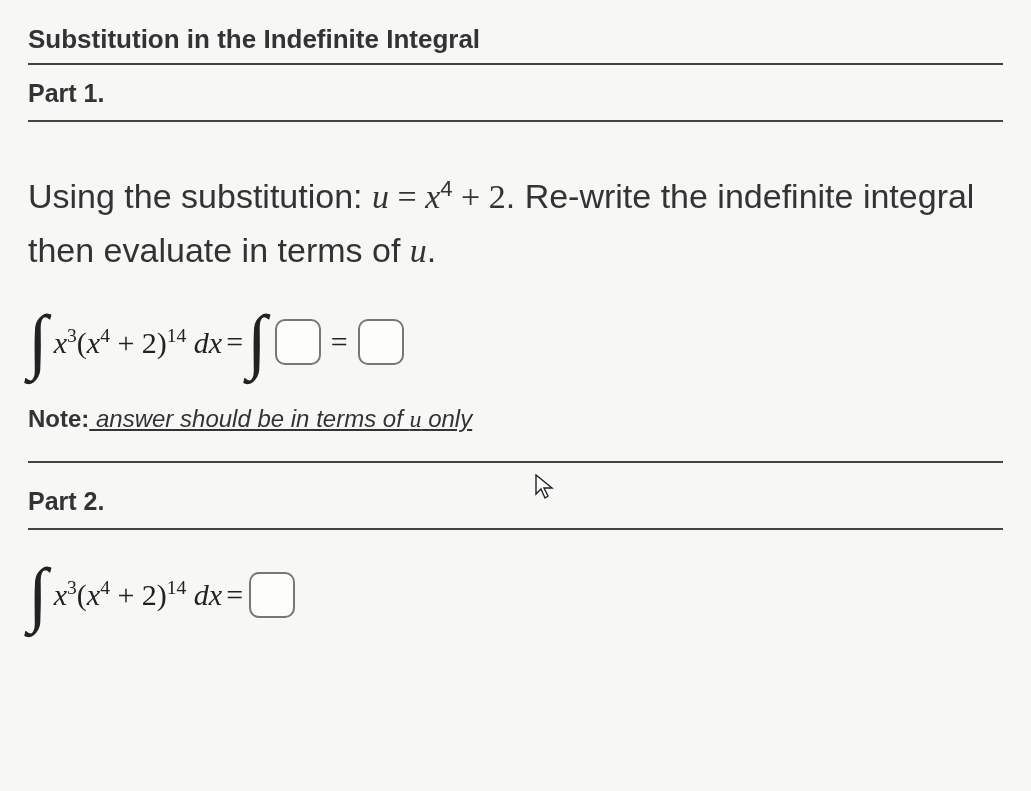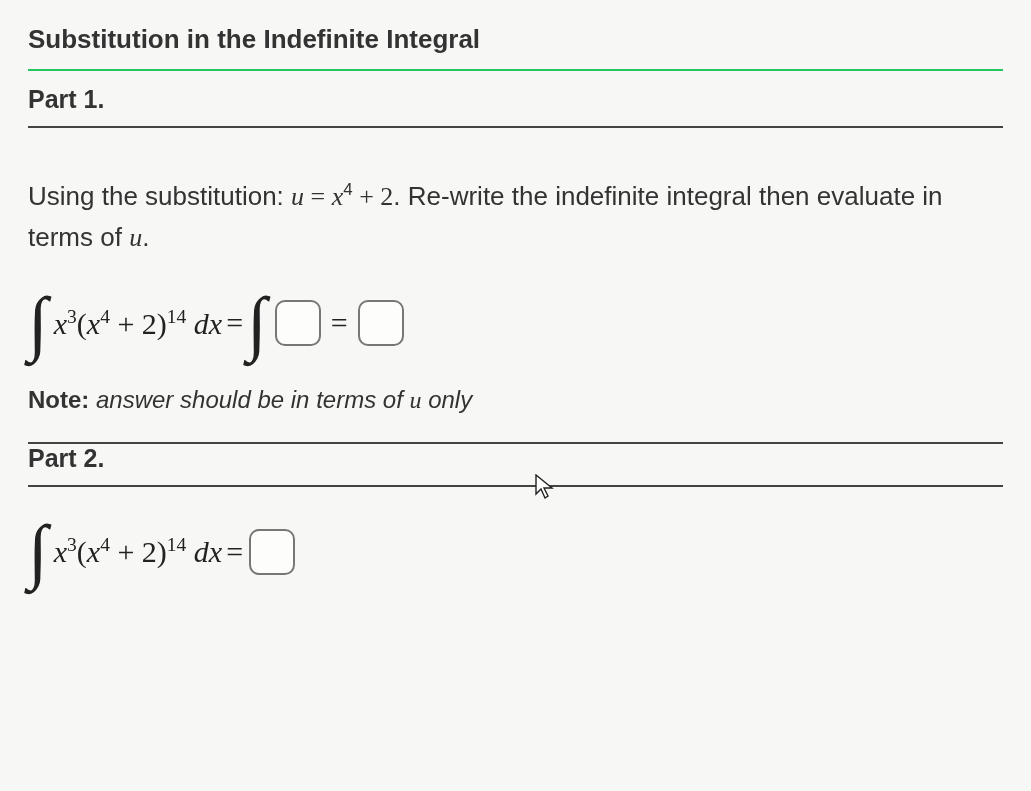"Substitution in the Indefinite Integral" .title { border-bottom: 2px solid #22c55e -> 2px solid #404040; padding-bottom: 14px -> 8px }
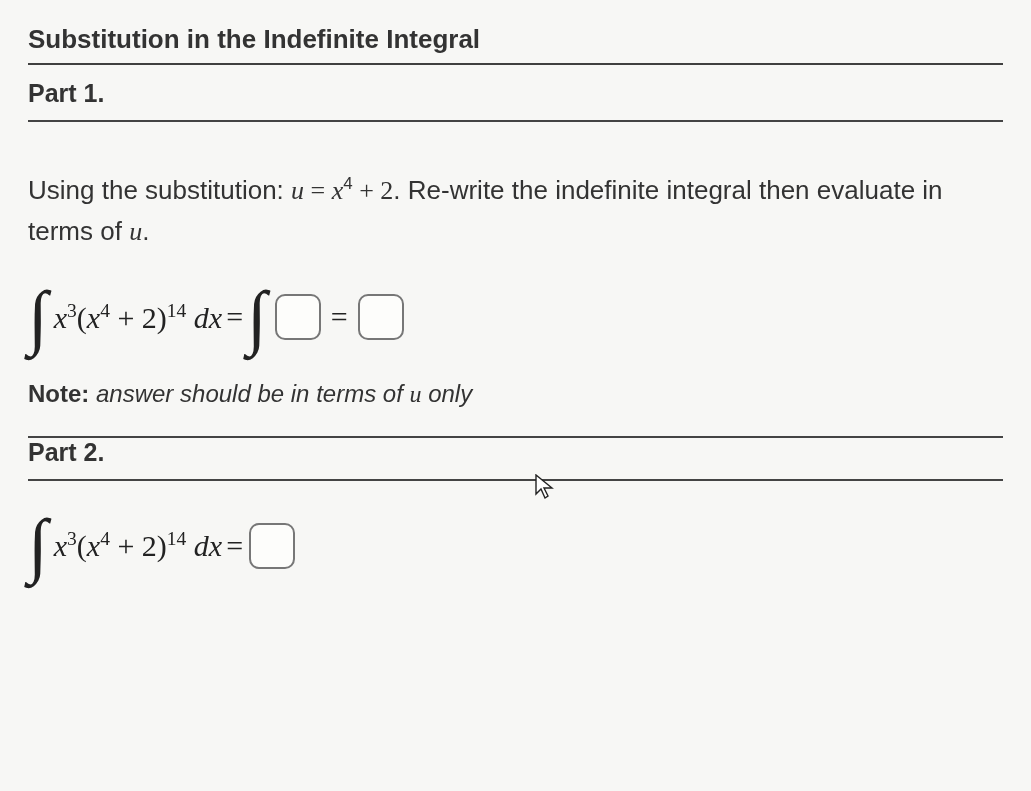"Using the substitution: u =" .body-text { font-size: 26px -> 34px }
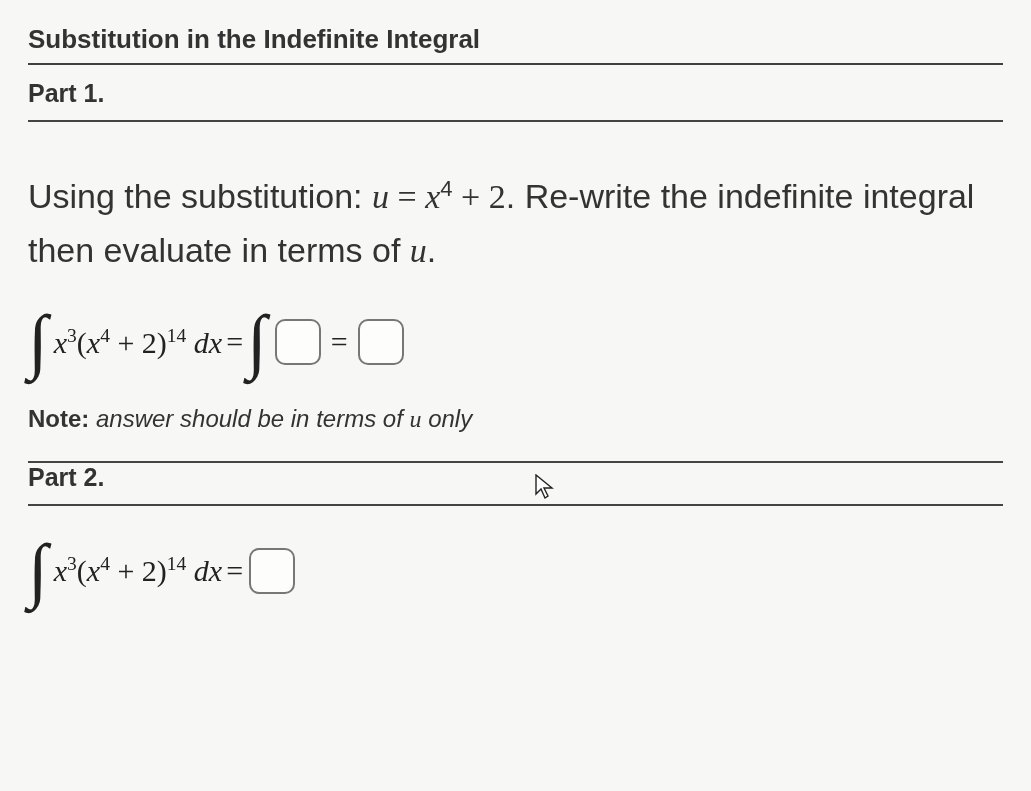"answer should be in terms" .note .rest { text-decoration: none -> underline }
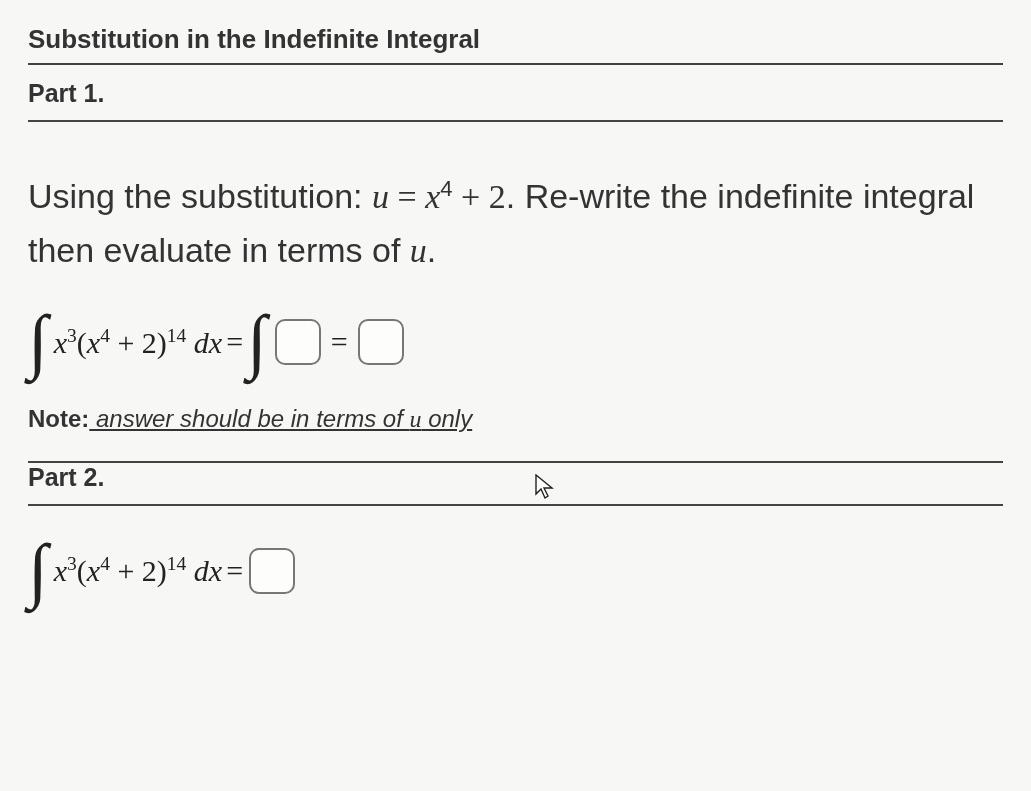"Part 2." div.part-header { padding-top: 0 -> 24px }
